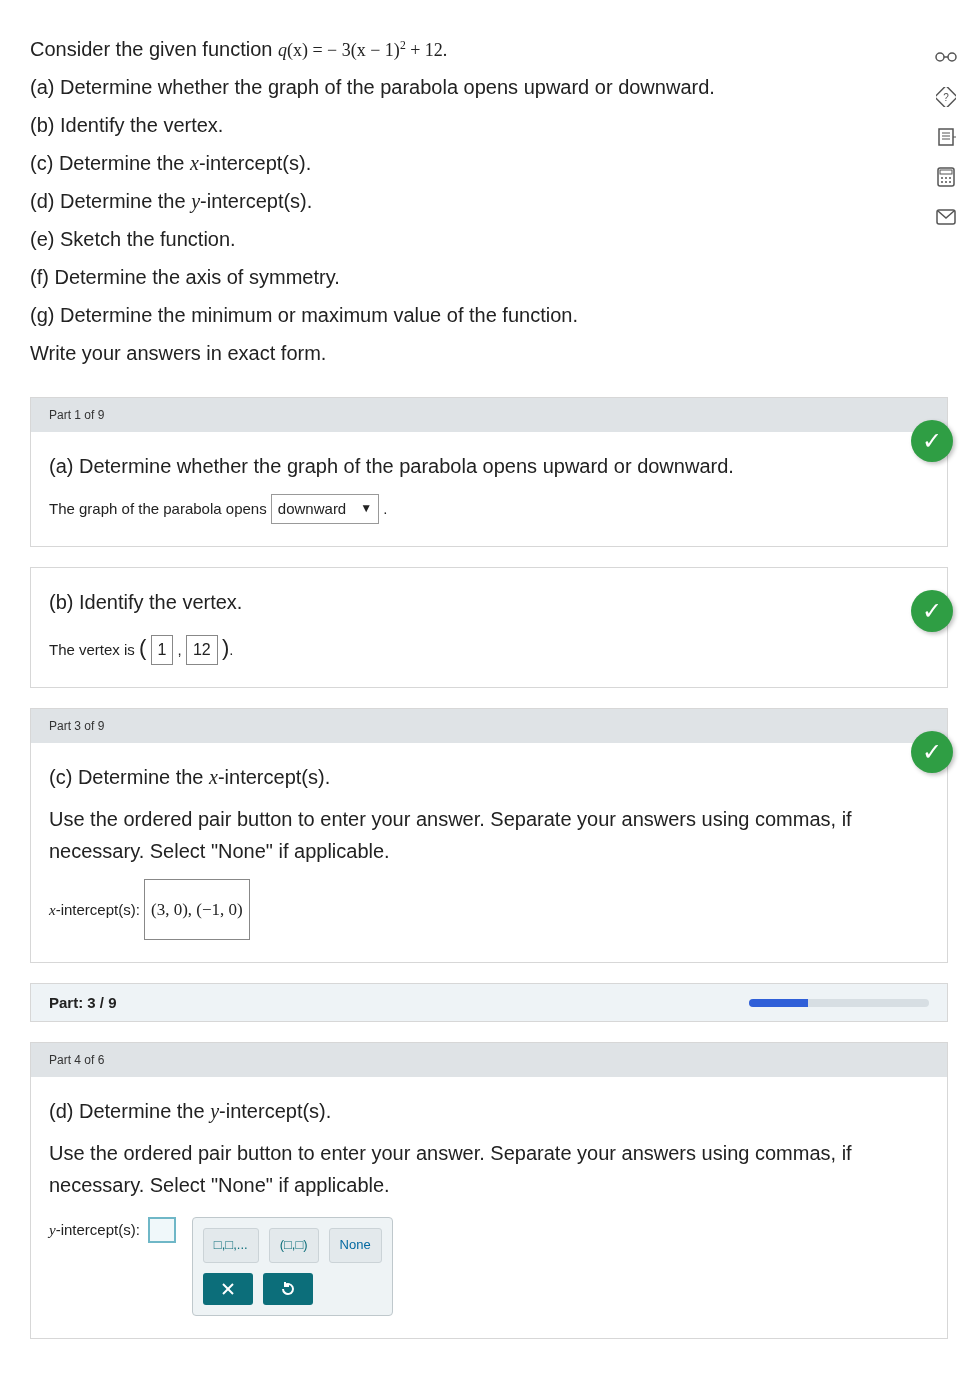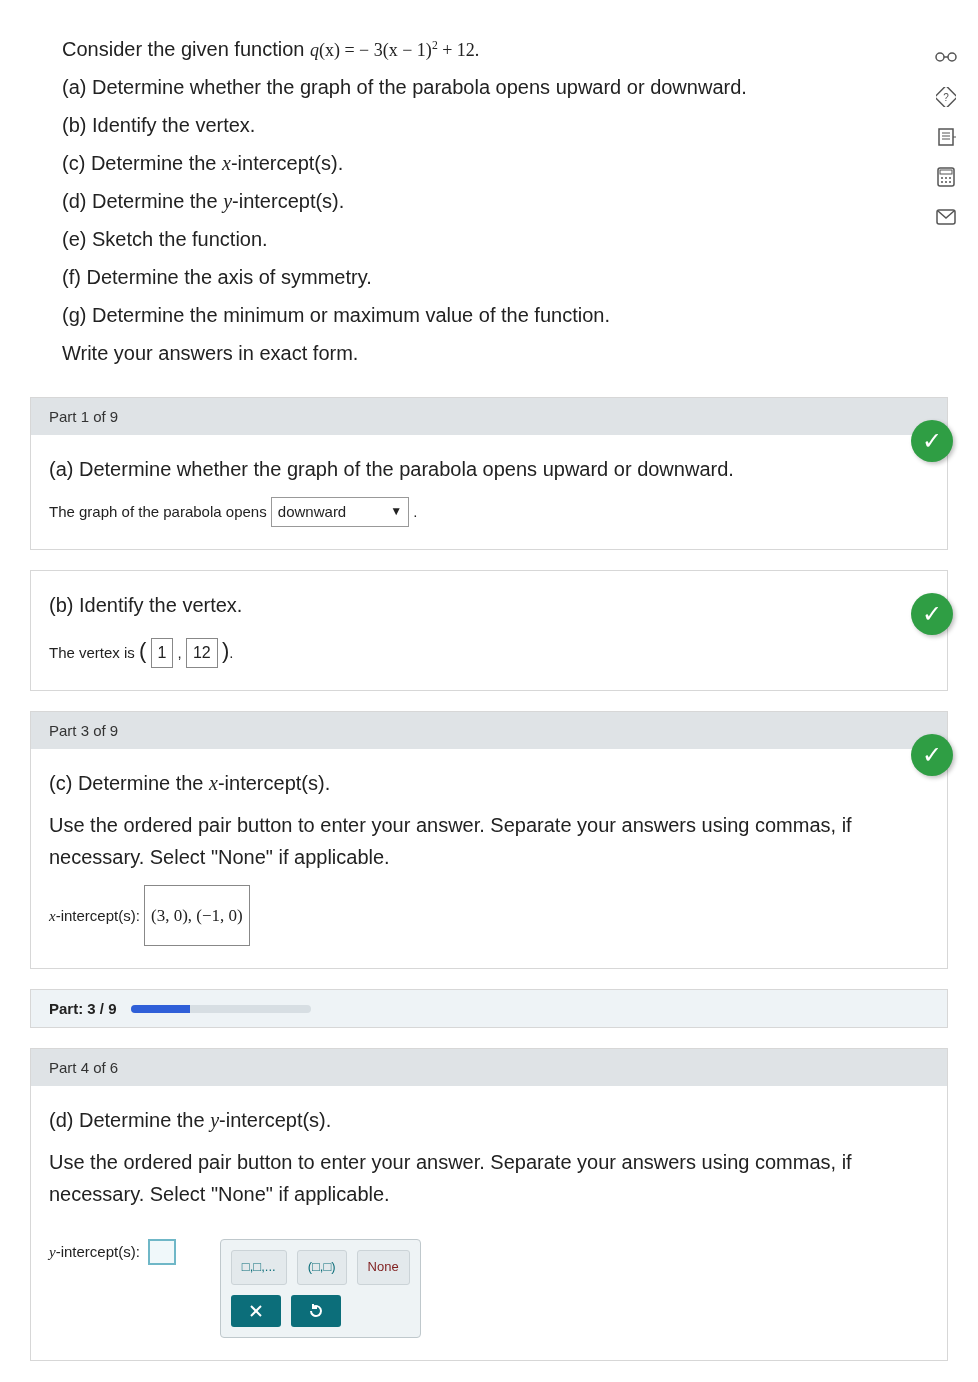"Consider the given function q(x)" .intro { margin-left: 32px -> none }
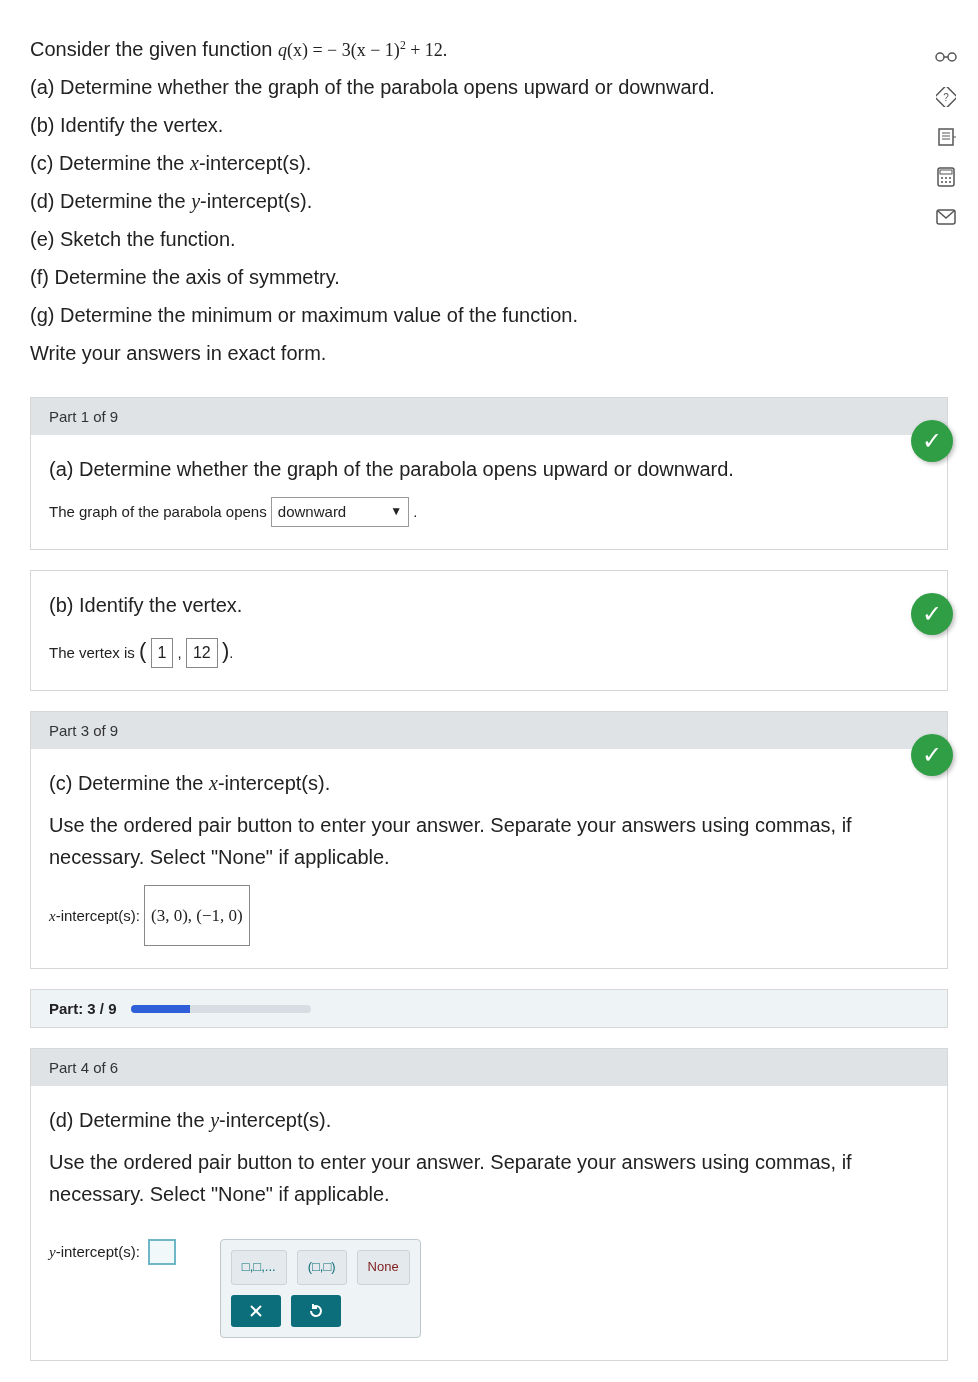"Part 1 of 9" .panel-header { font-size: 15px -> 12px }
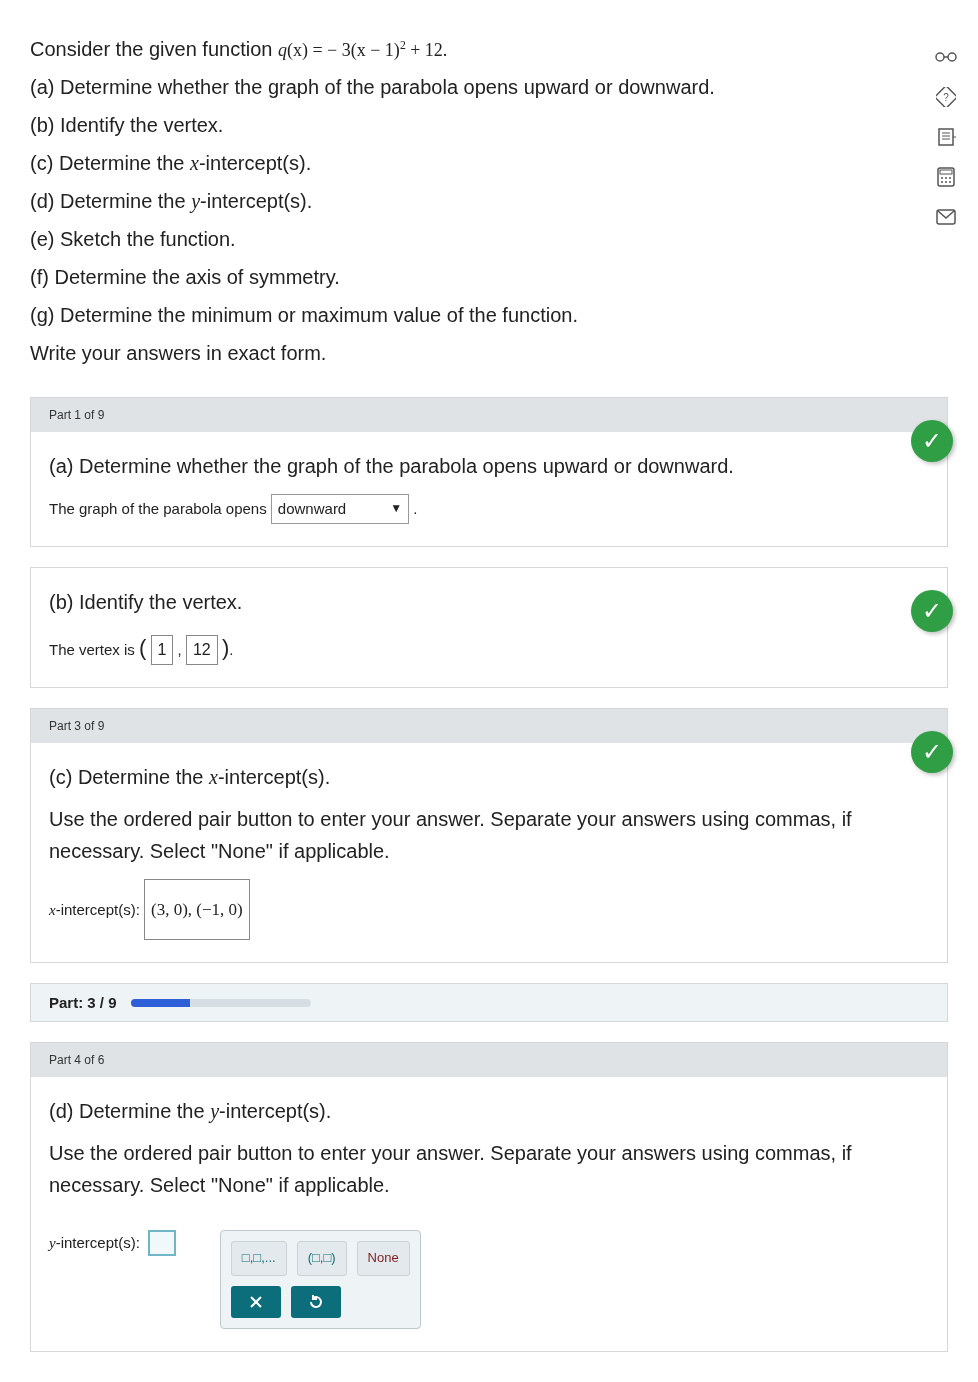"downward" .select-box { gap: 44px -> 14px }
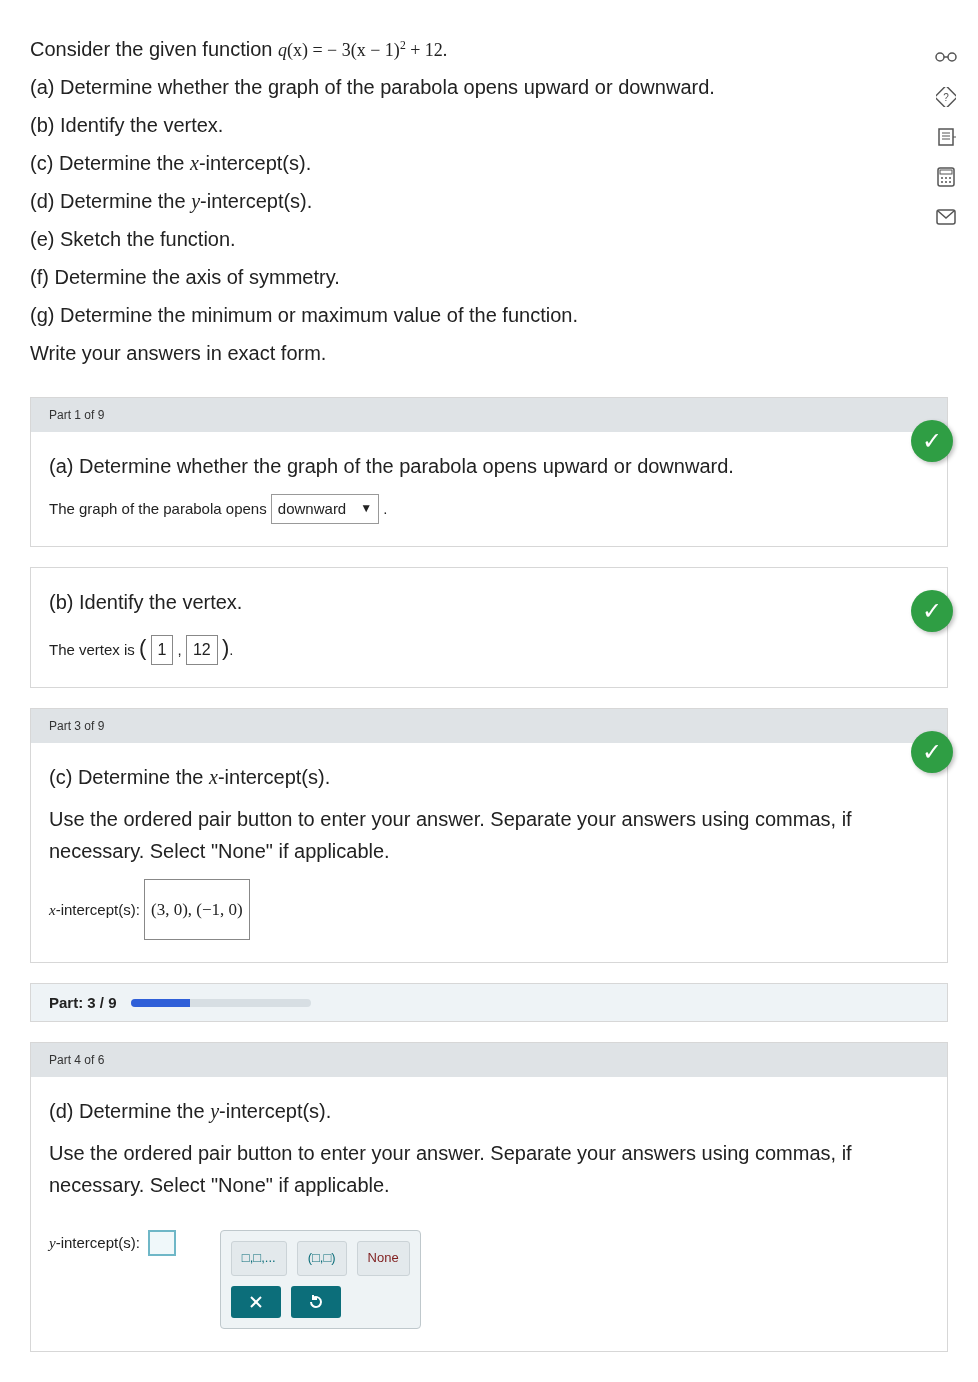"Part: 3 / 9" .progress-row { justify-content: none -> space-between }
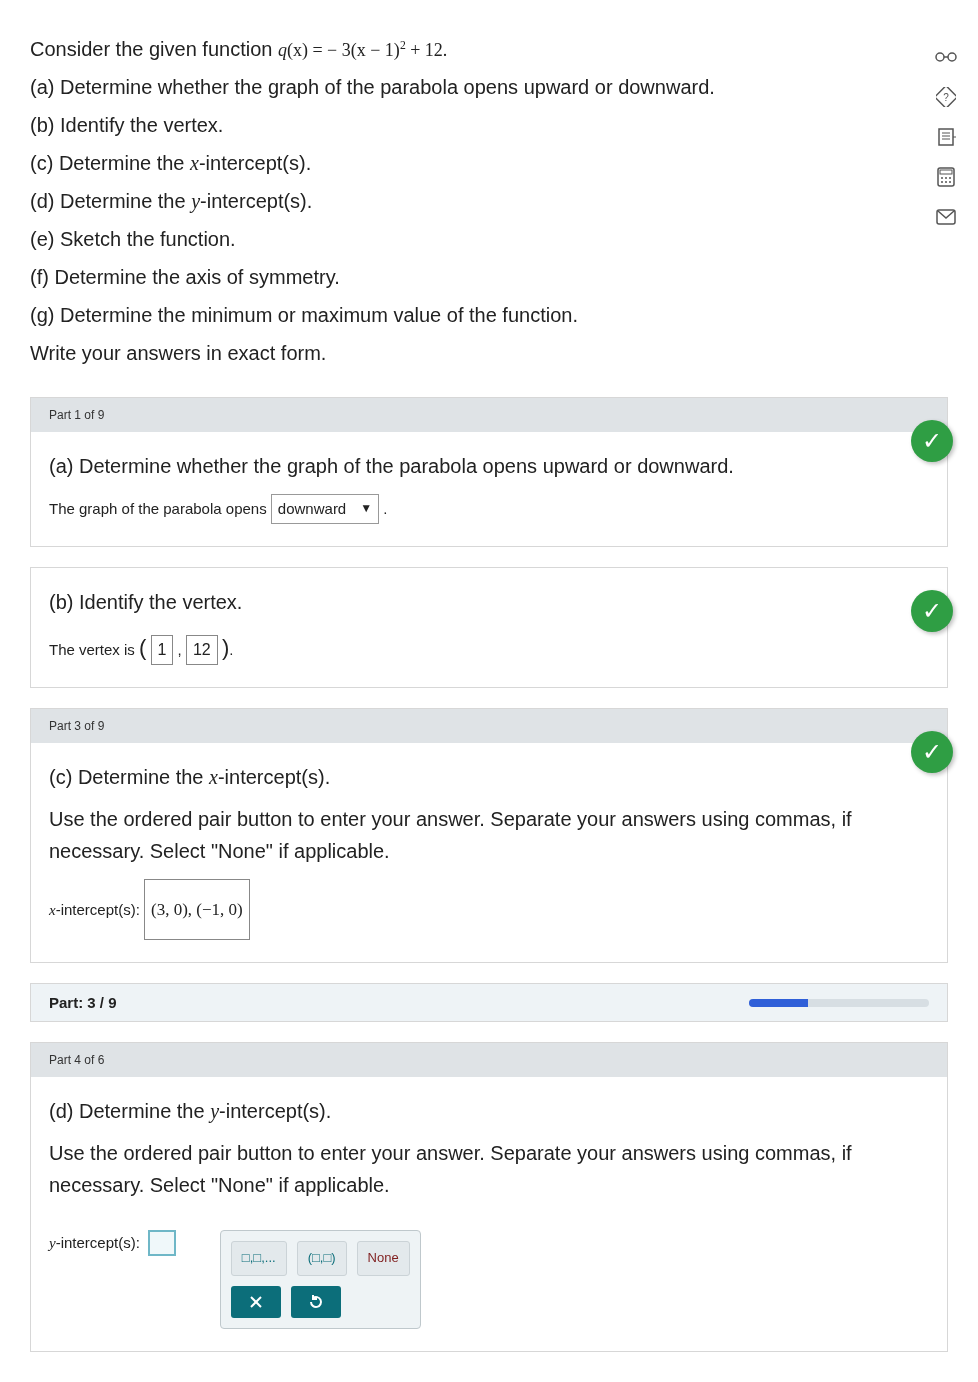"y-intercept(s):" div.sub { gap: 44px -> 16px; margin-top: 29px -> 16px }
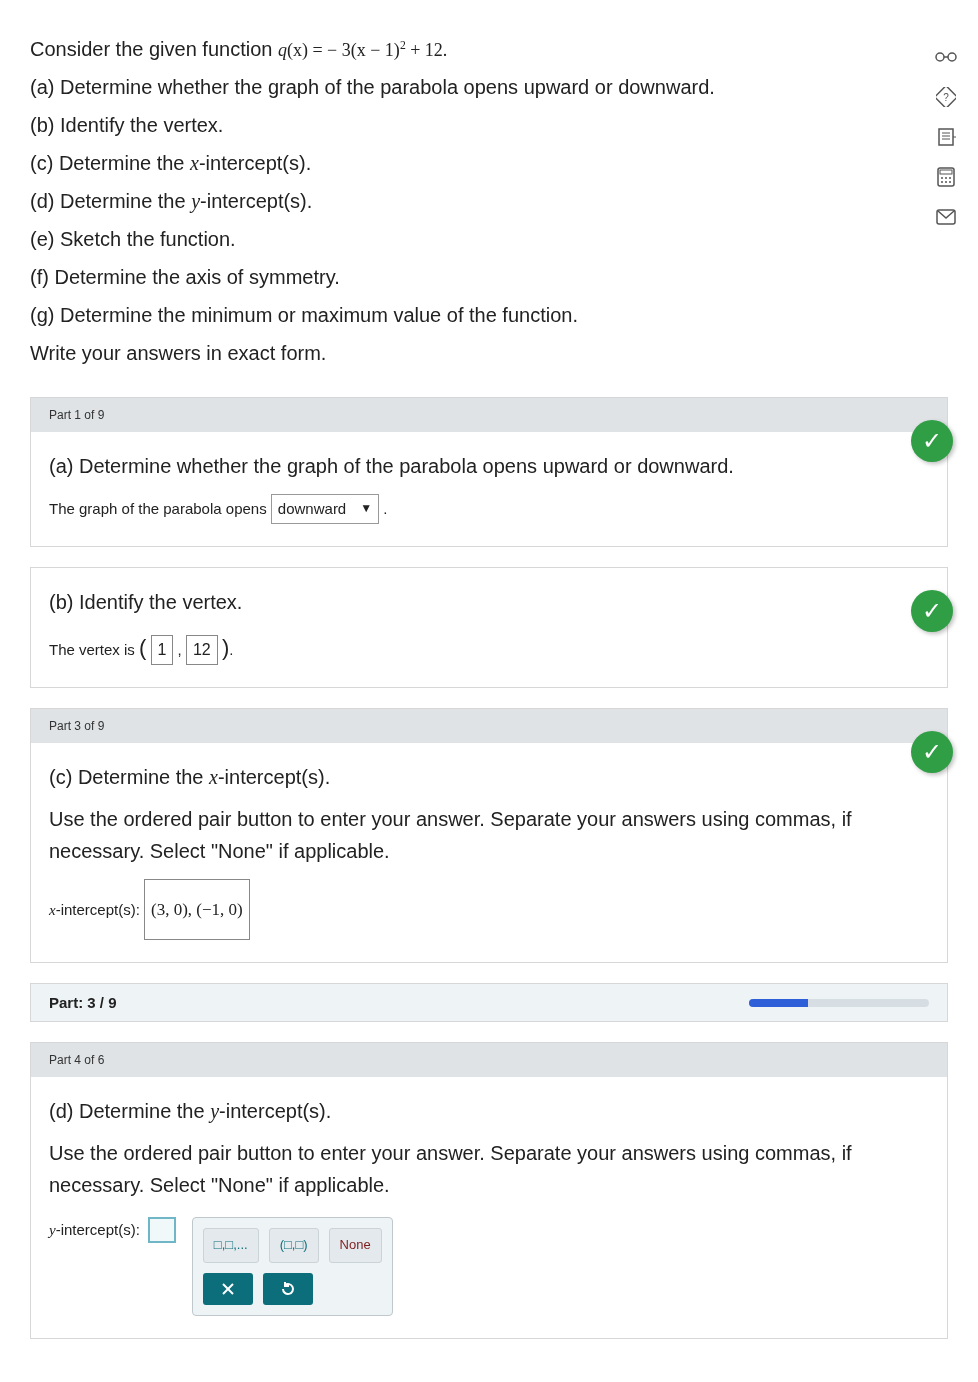"None" .tool-btn.text { color: #7f1d1d -> #0369a1 }
